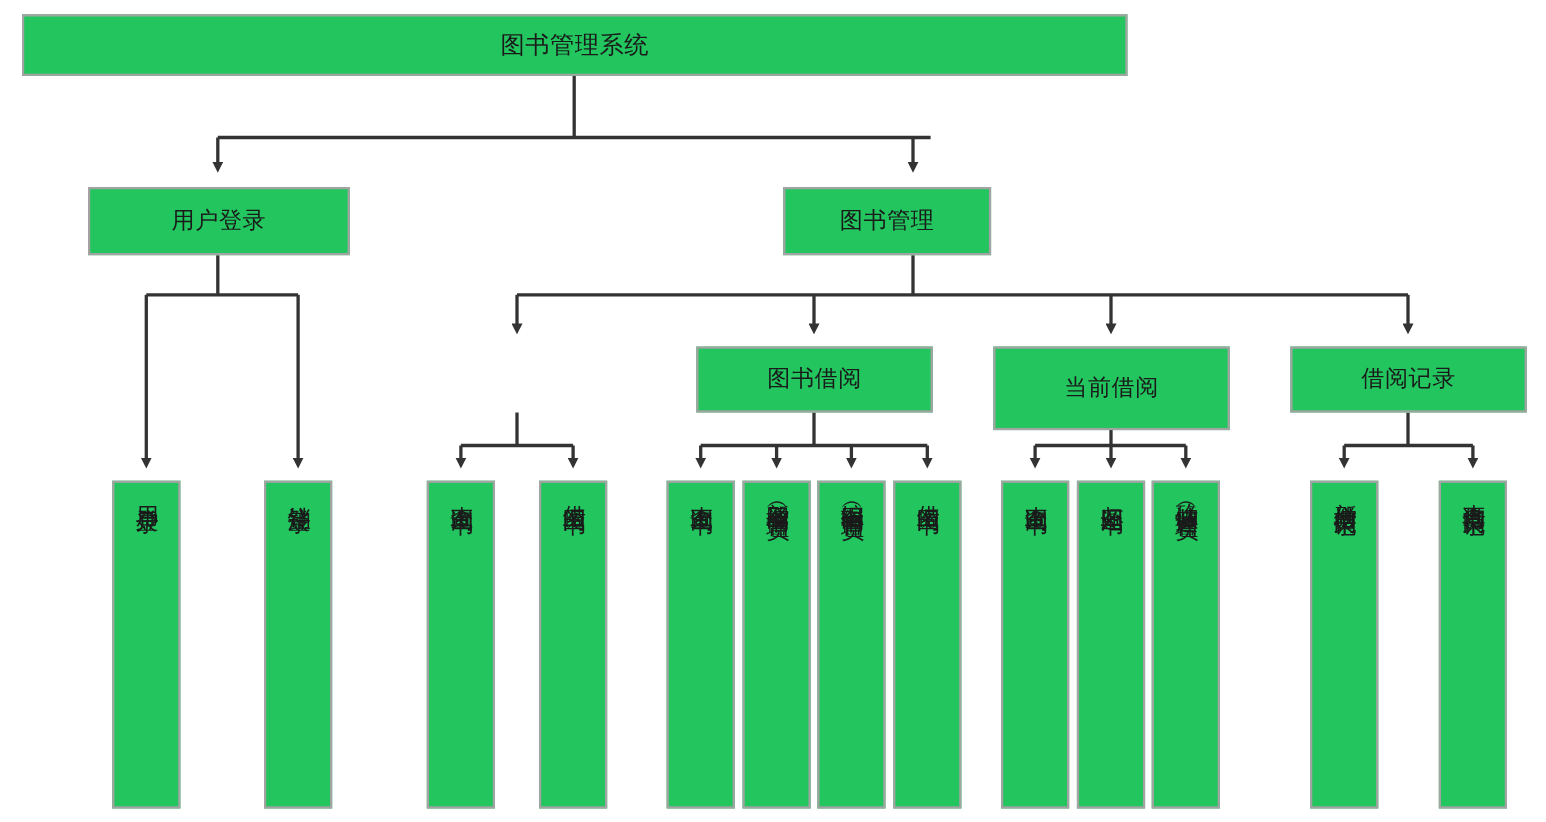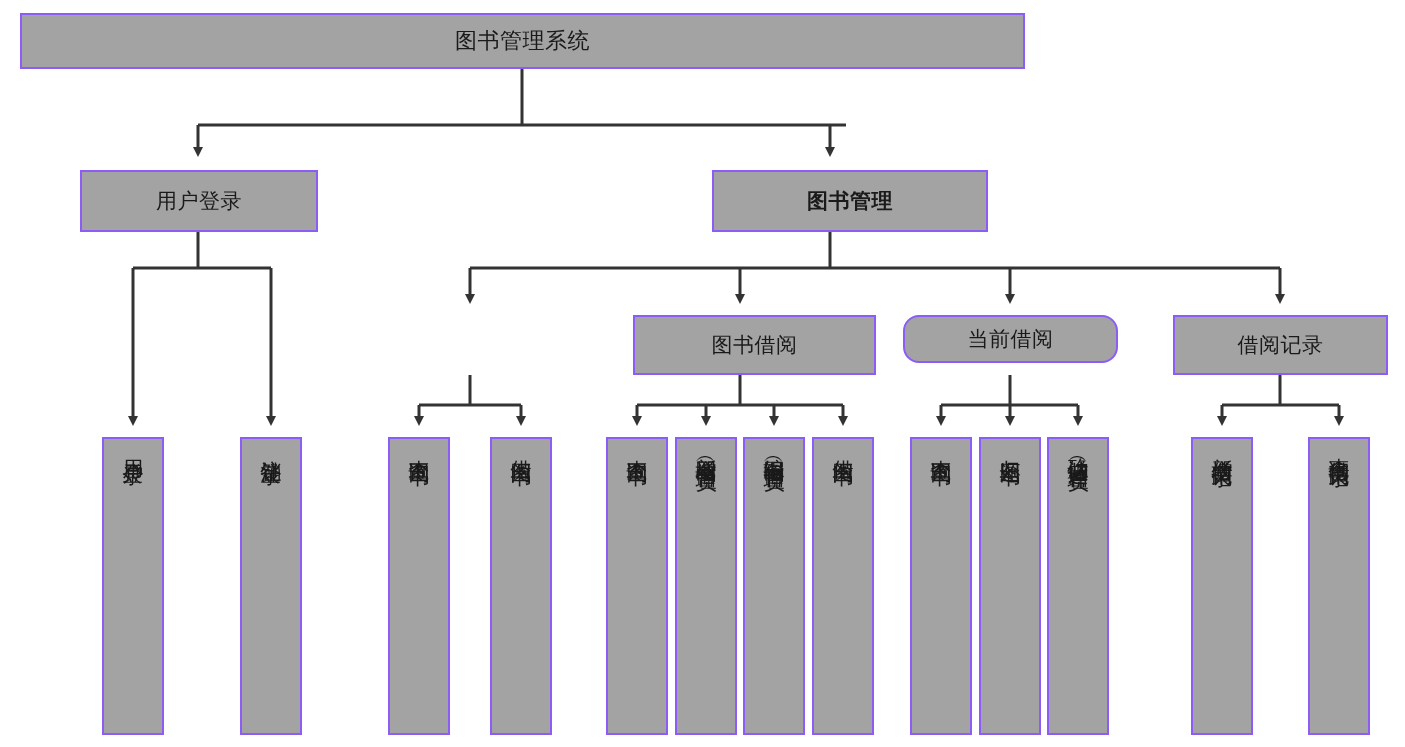"图书管理系统" .node { background: #a3a3a3 -> #22c55e; border: 2px solid #8b5cf6 -> 2px solid #a3a3a3 }
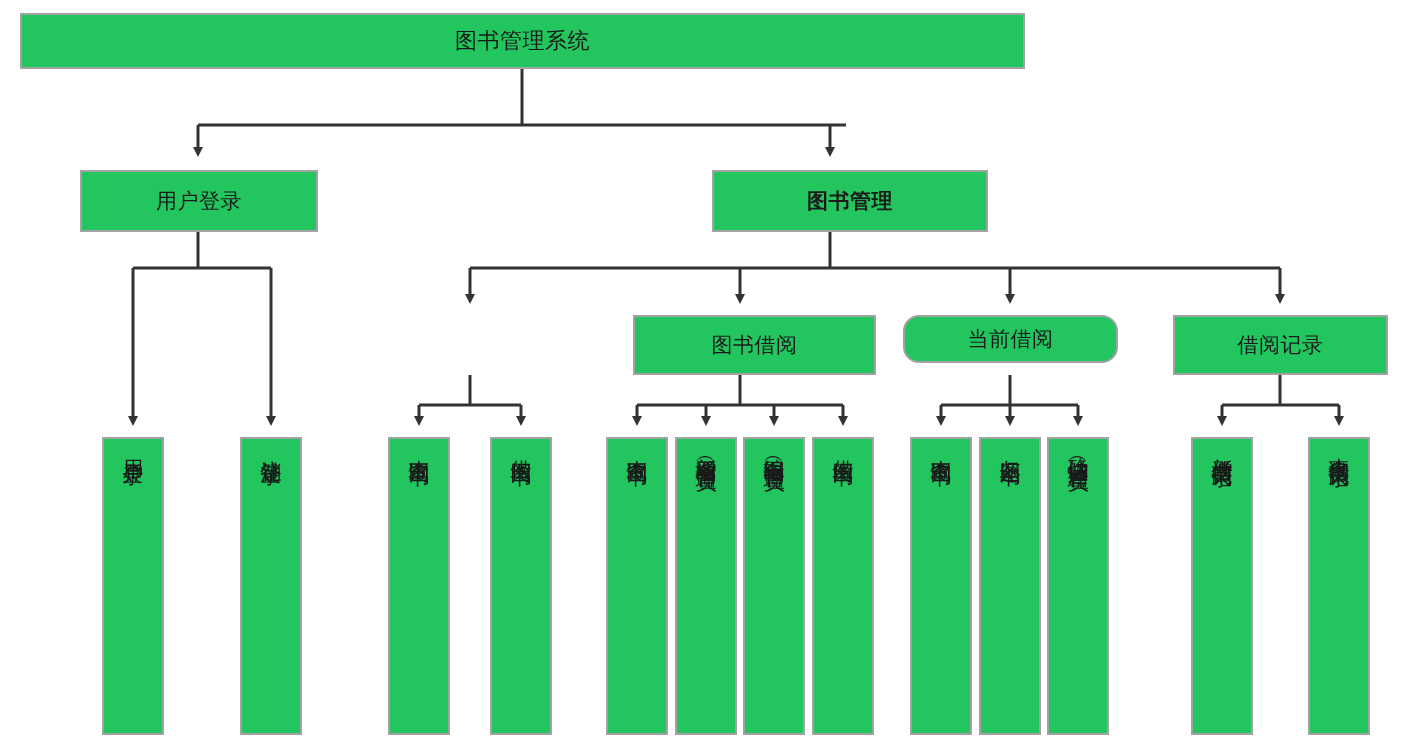"图书管理" div.node { font-weight: bold -> none; width: 276px -> 189px }
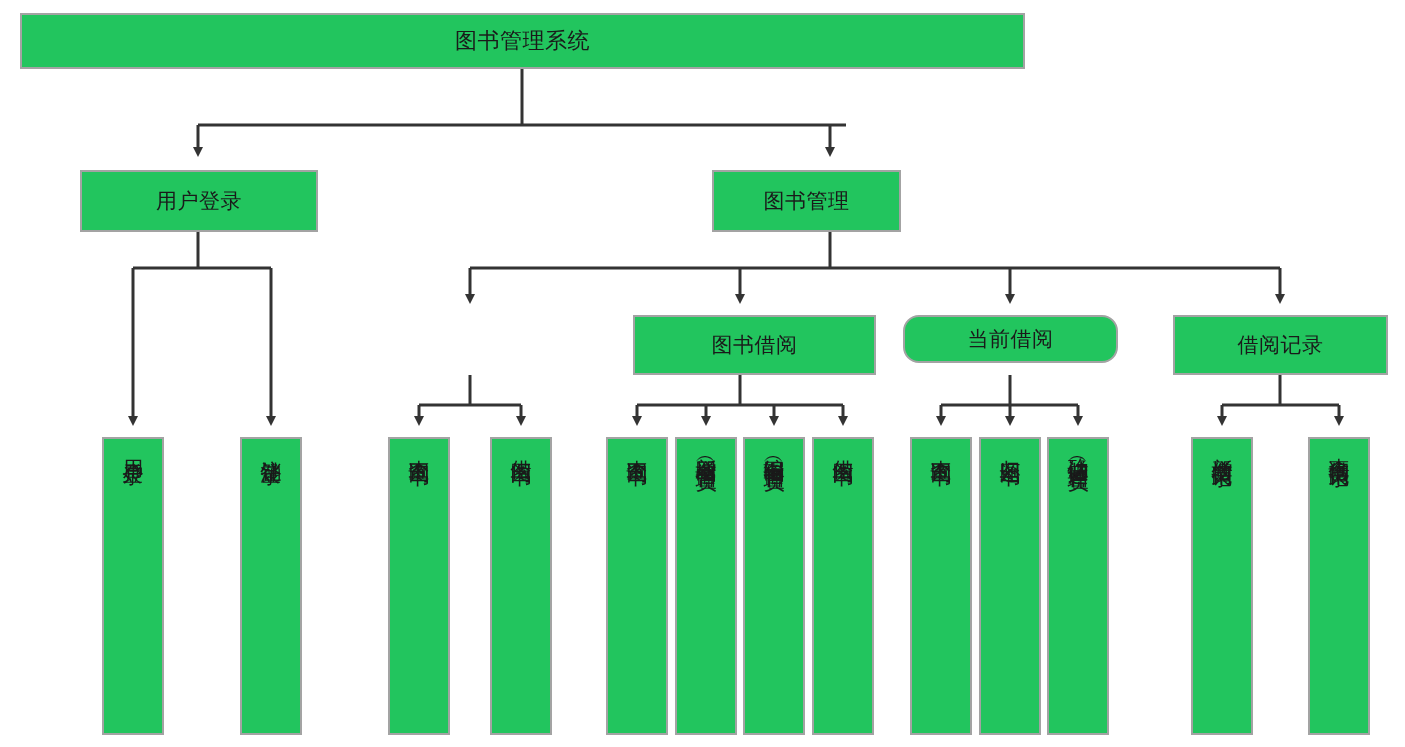"图书借阅" div.node { width: 243px -> 215px }
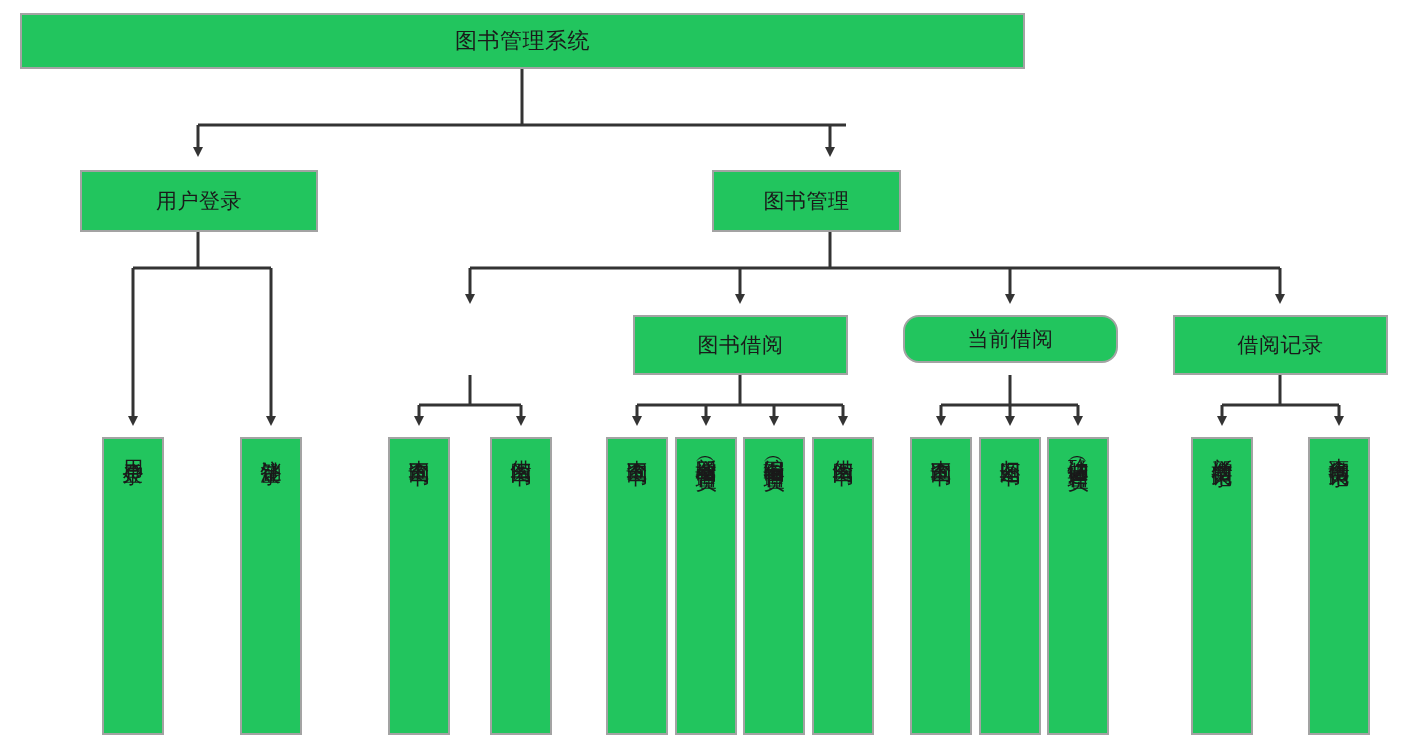"当前借阅" div.node { border-radius: 16px -> none; height: 48px -> 76px }
